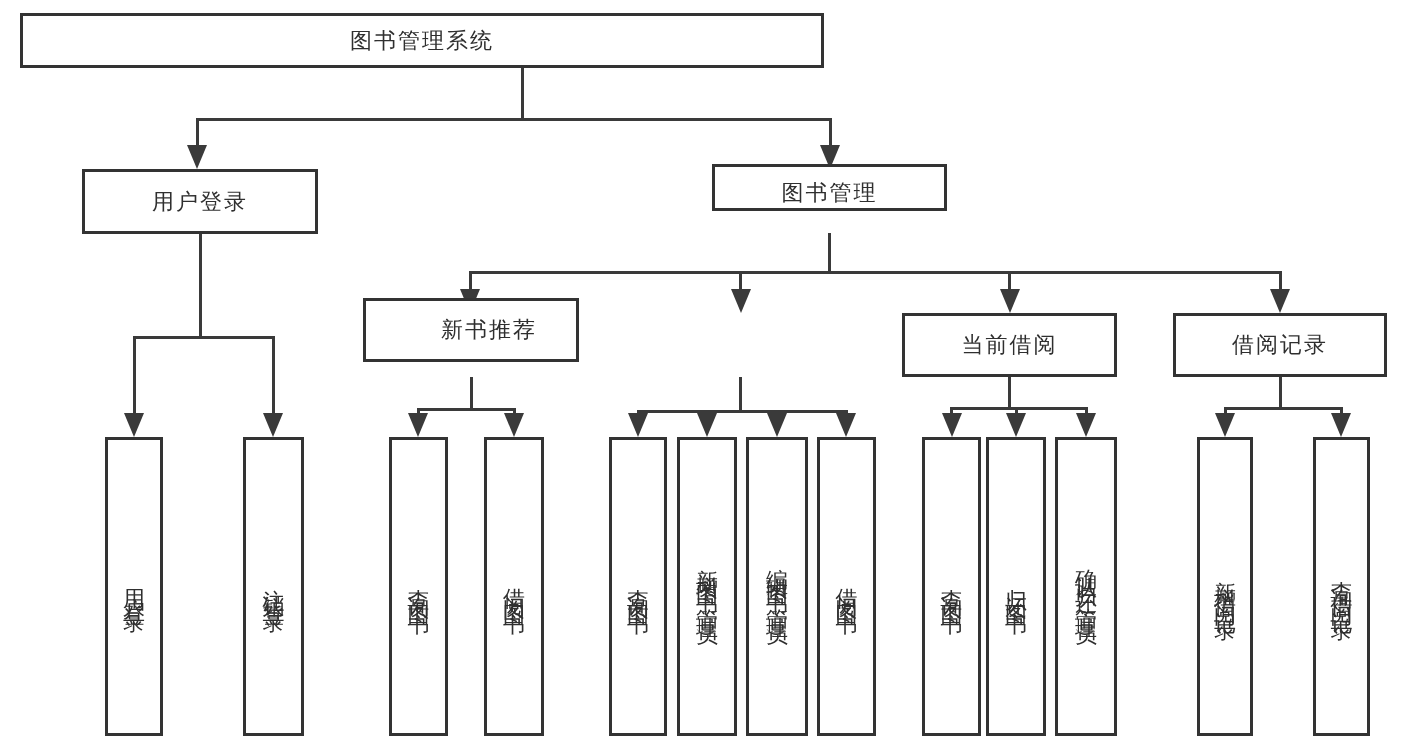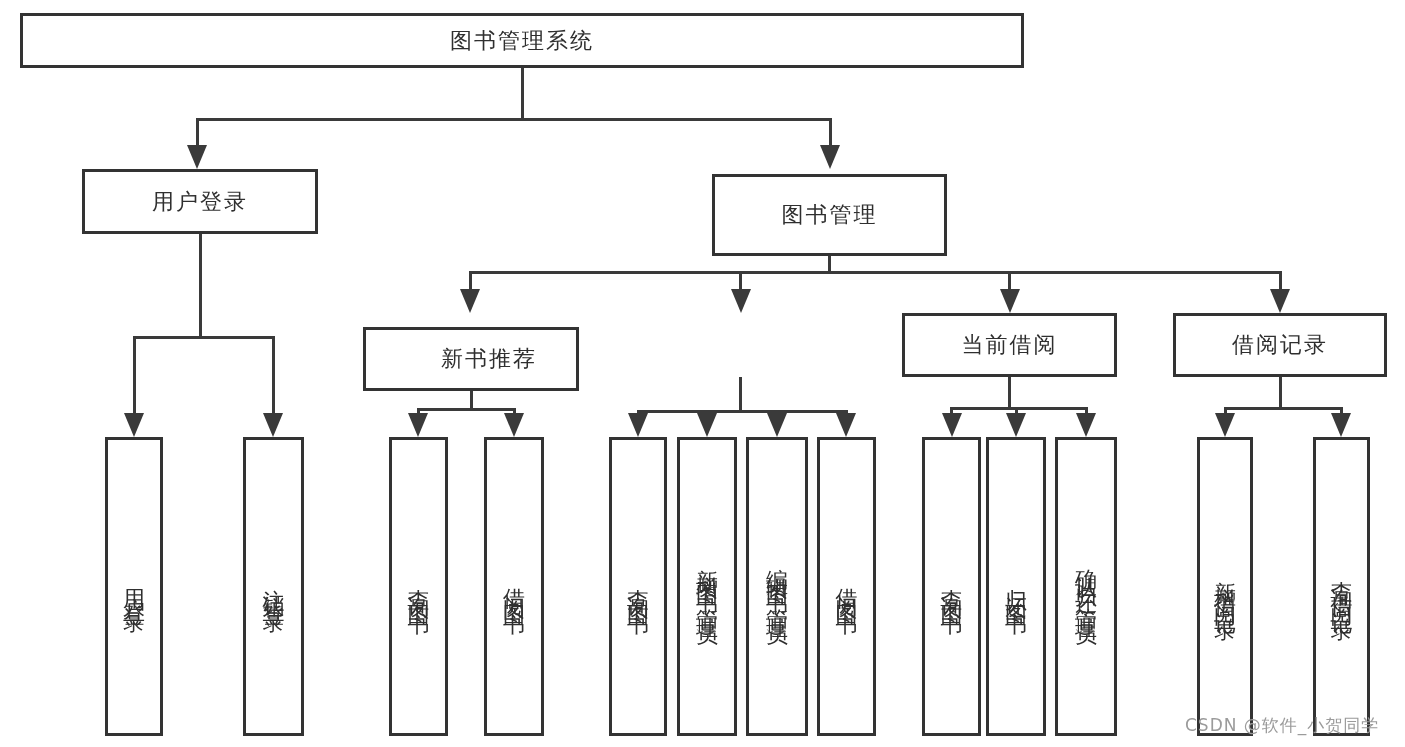"图书管理系统" div.box { width: 1004px -> 804px }
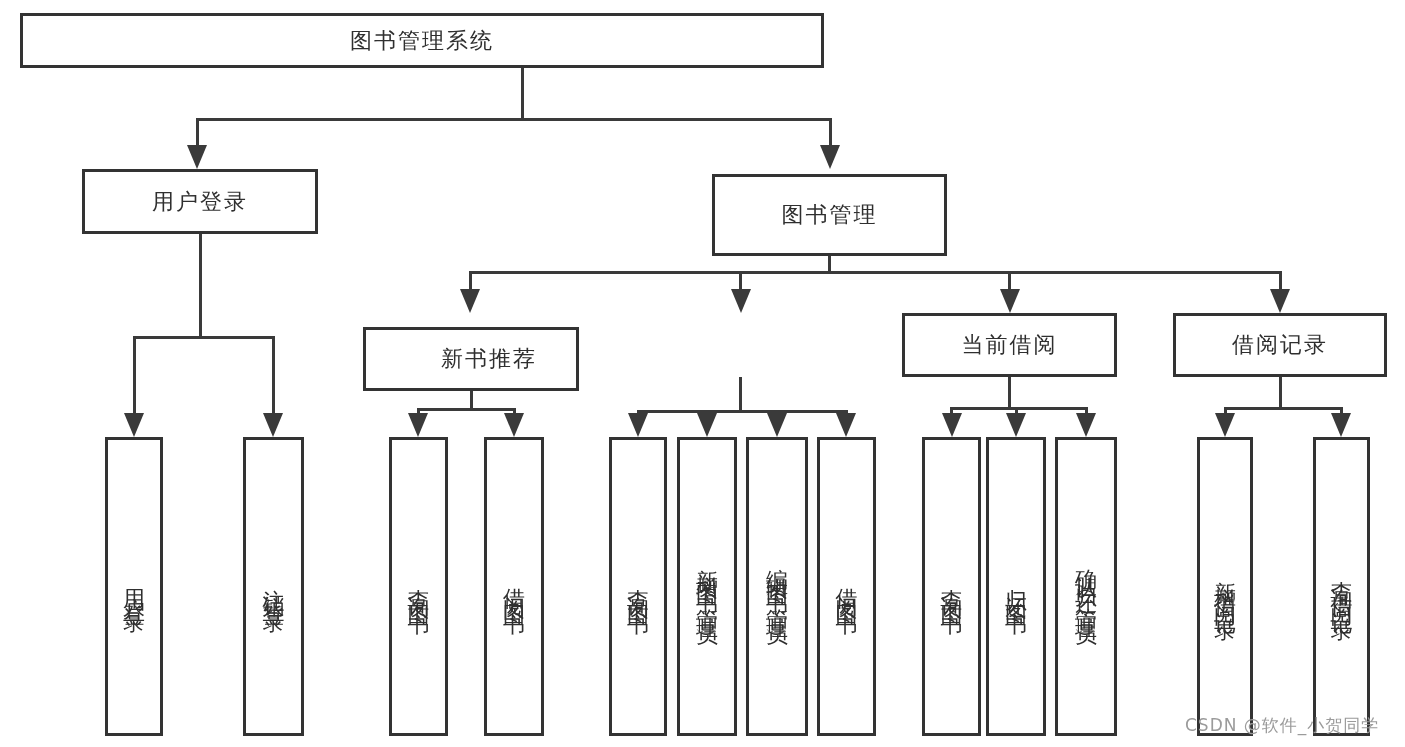"图书管理" div.box { align-items: none -> flex-end; height: 82px -> 47px; top: 174px -> 164px }
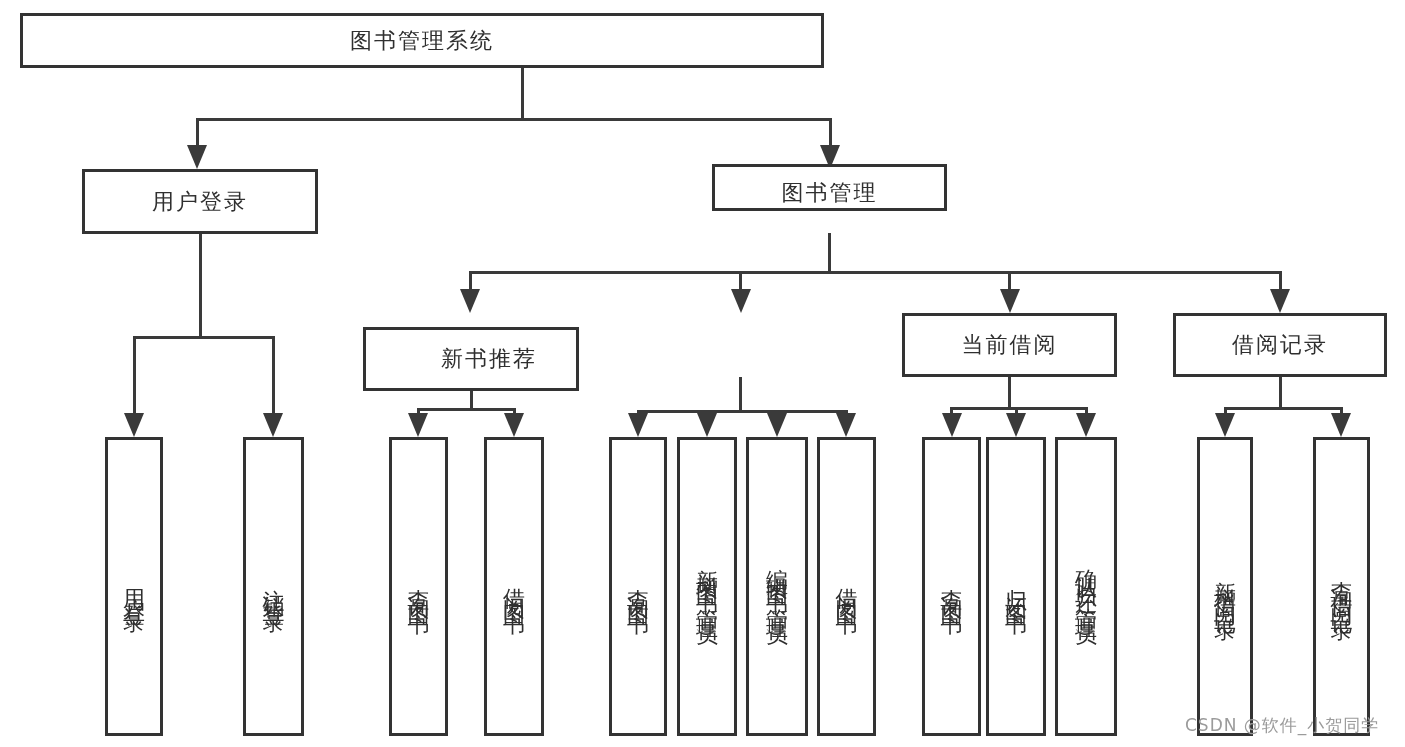"新书推荐" div.box { top: 327px -> 298px }
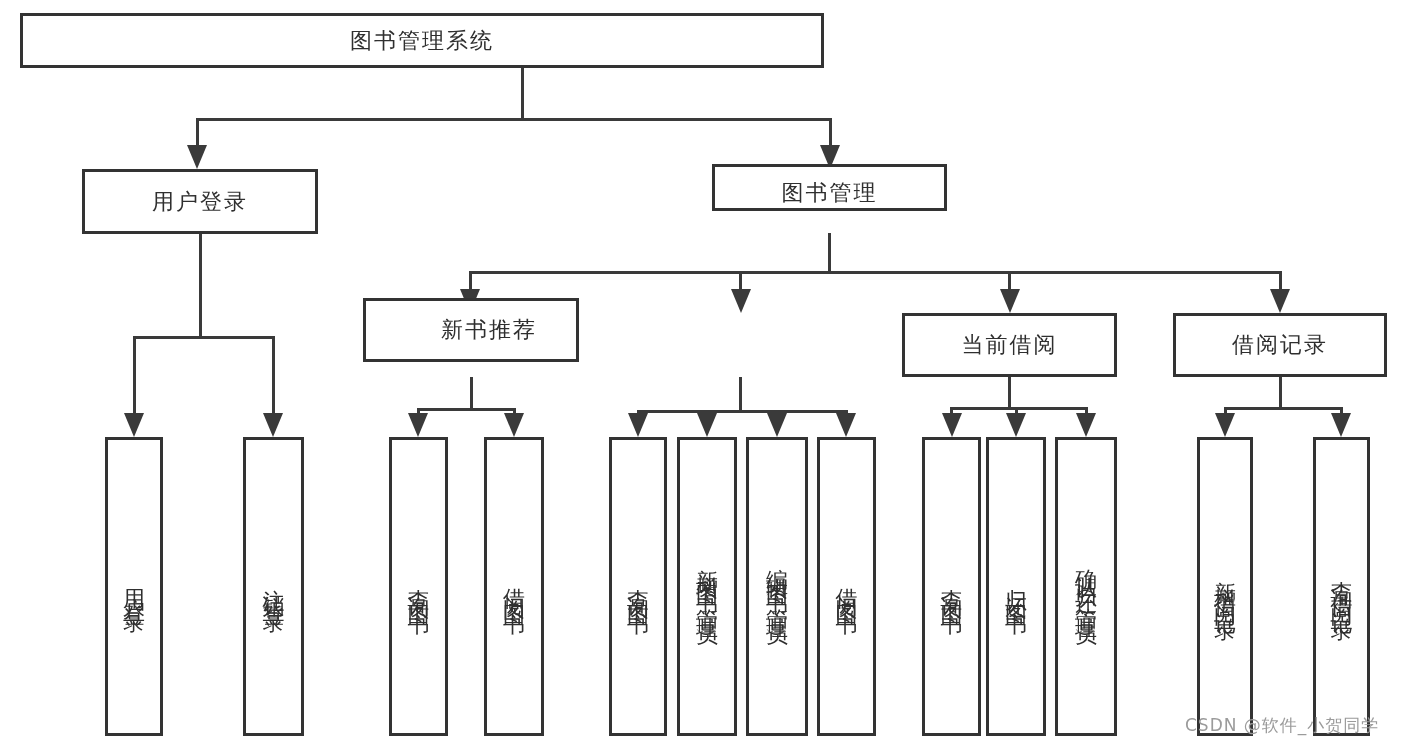"CSDN @软件_小贺同学" div.watermark { html: <div>CSDN @软件_小贺同学</div> -> none }
